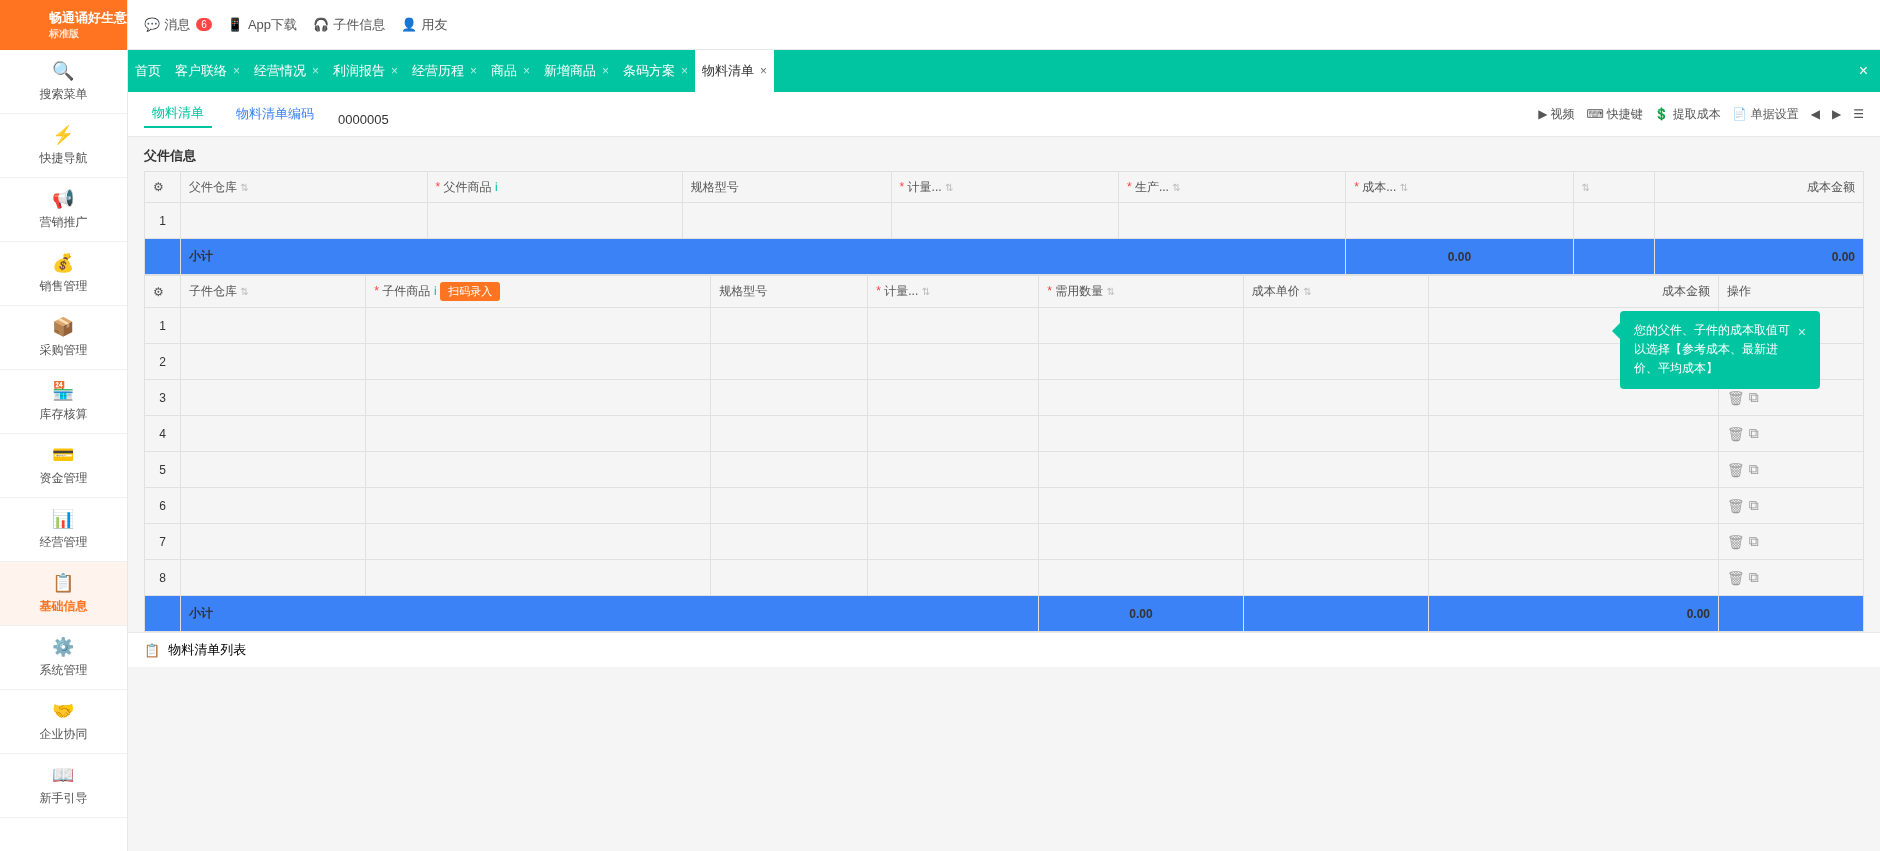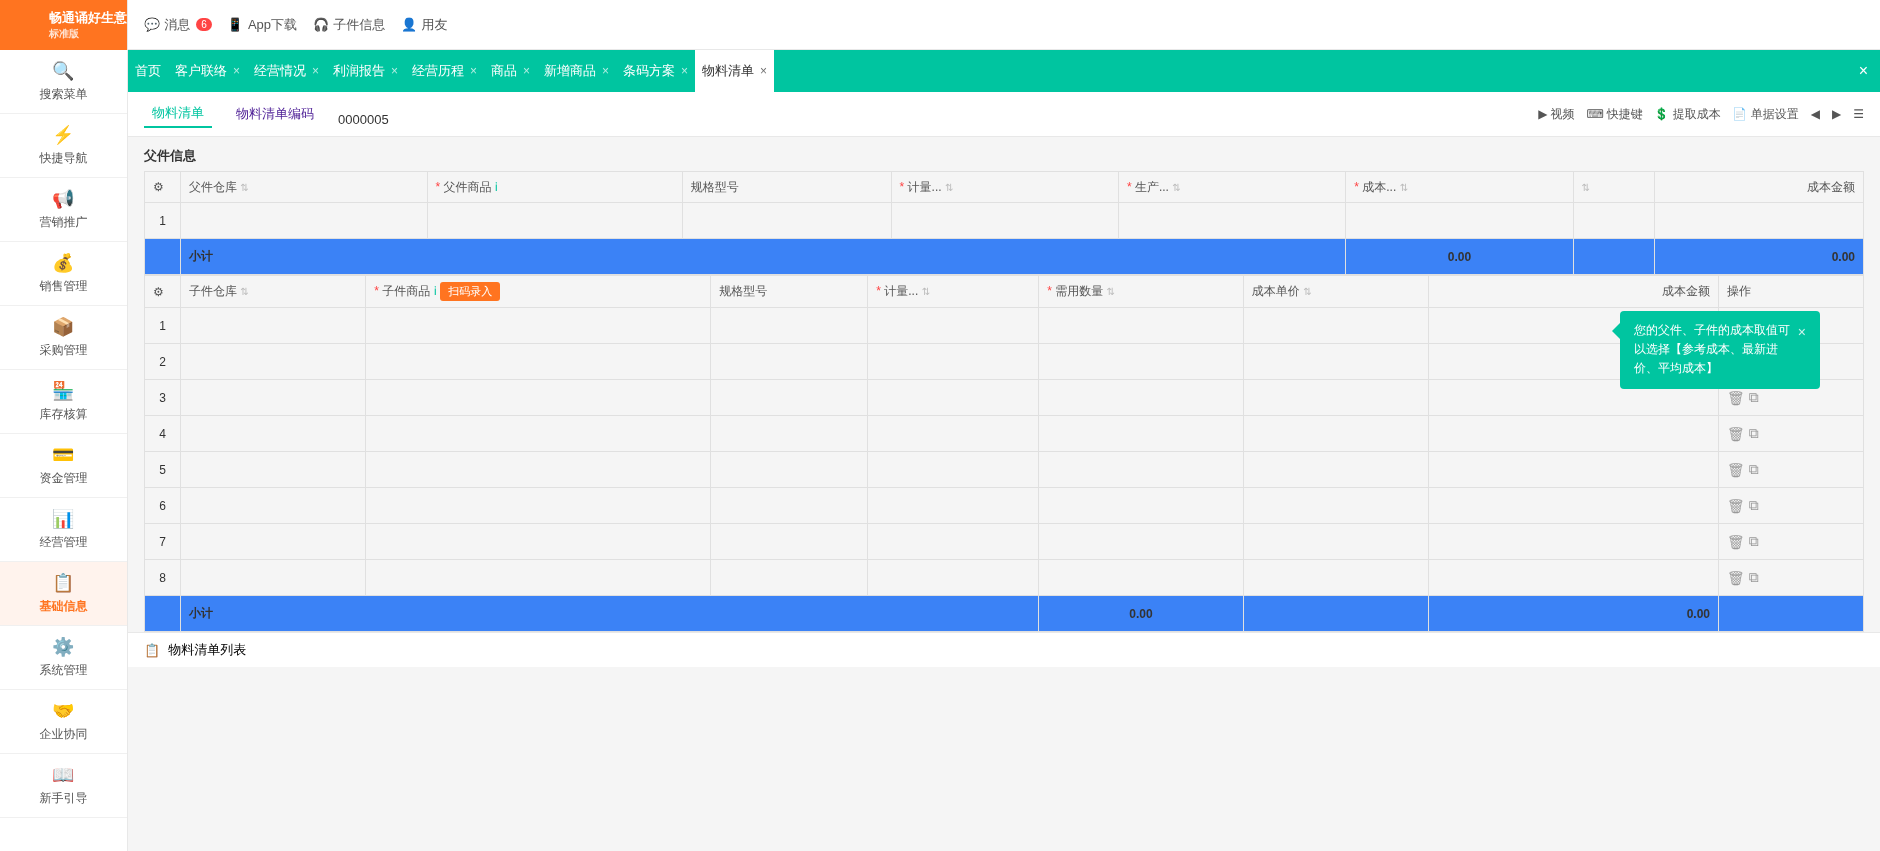"物料清单编码" .sub-tab { color: #4c1d95 -> #3b82f6 }
